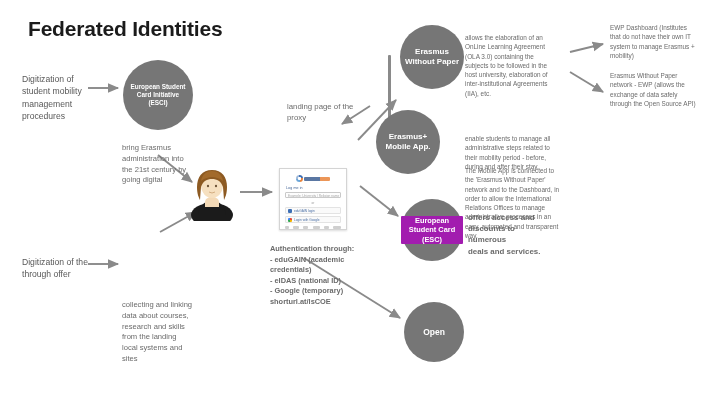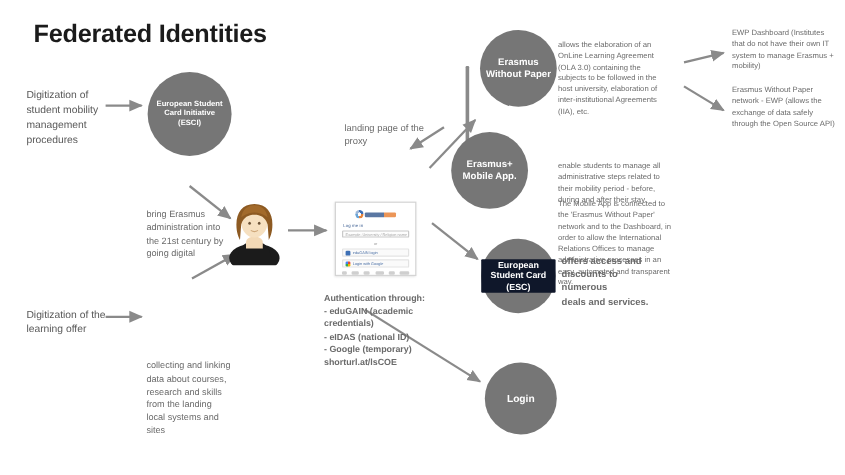"bring Erasmus" #note-esc-init { margin-top: 31px -> none }
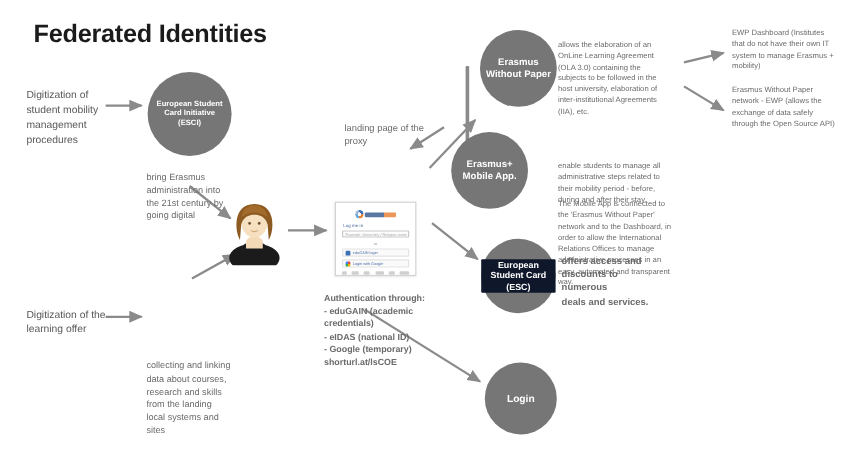"European Student Card (ESC)" .hl span { background: #0f172a -> #a21caf }
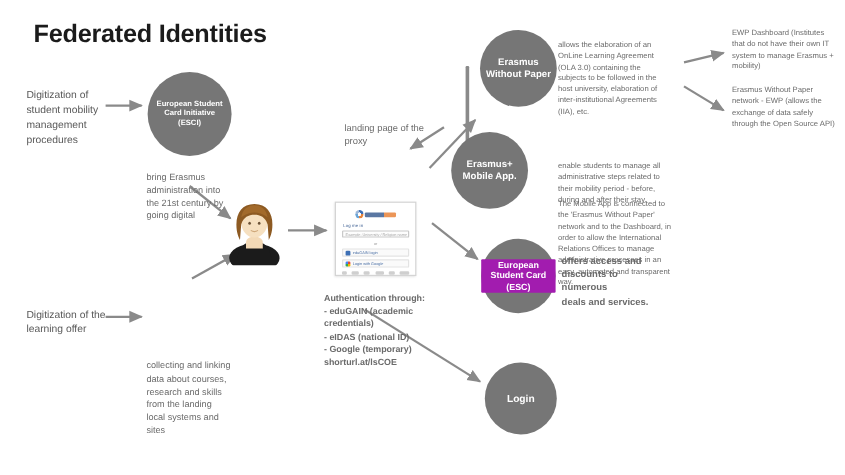"Digitization of the" div.abs { text: learning -> through }
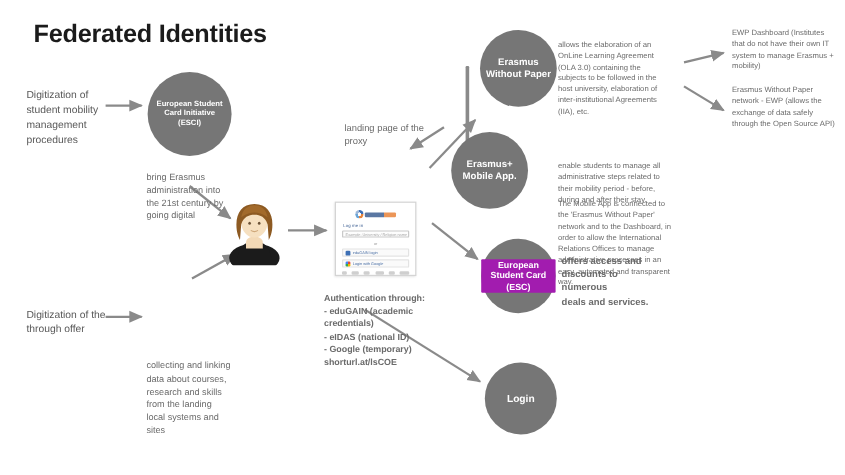"Login" span { text: Login -> Open }
